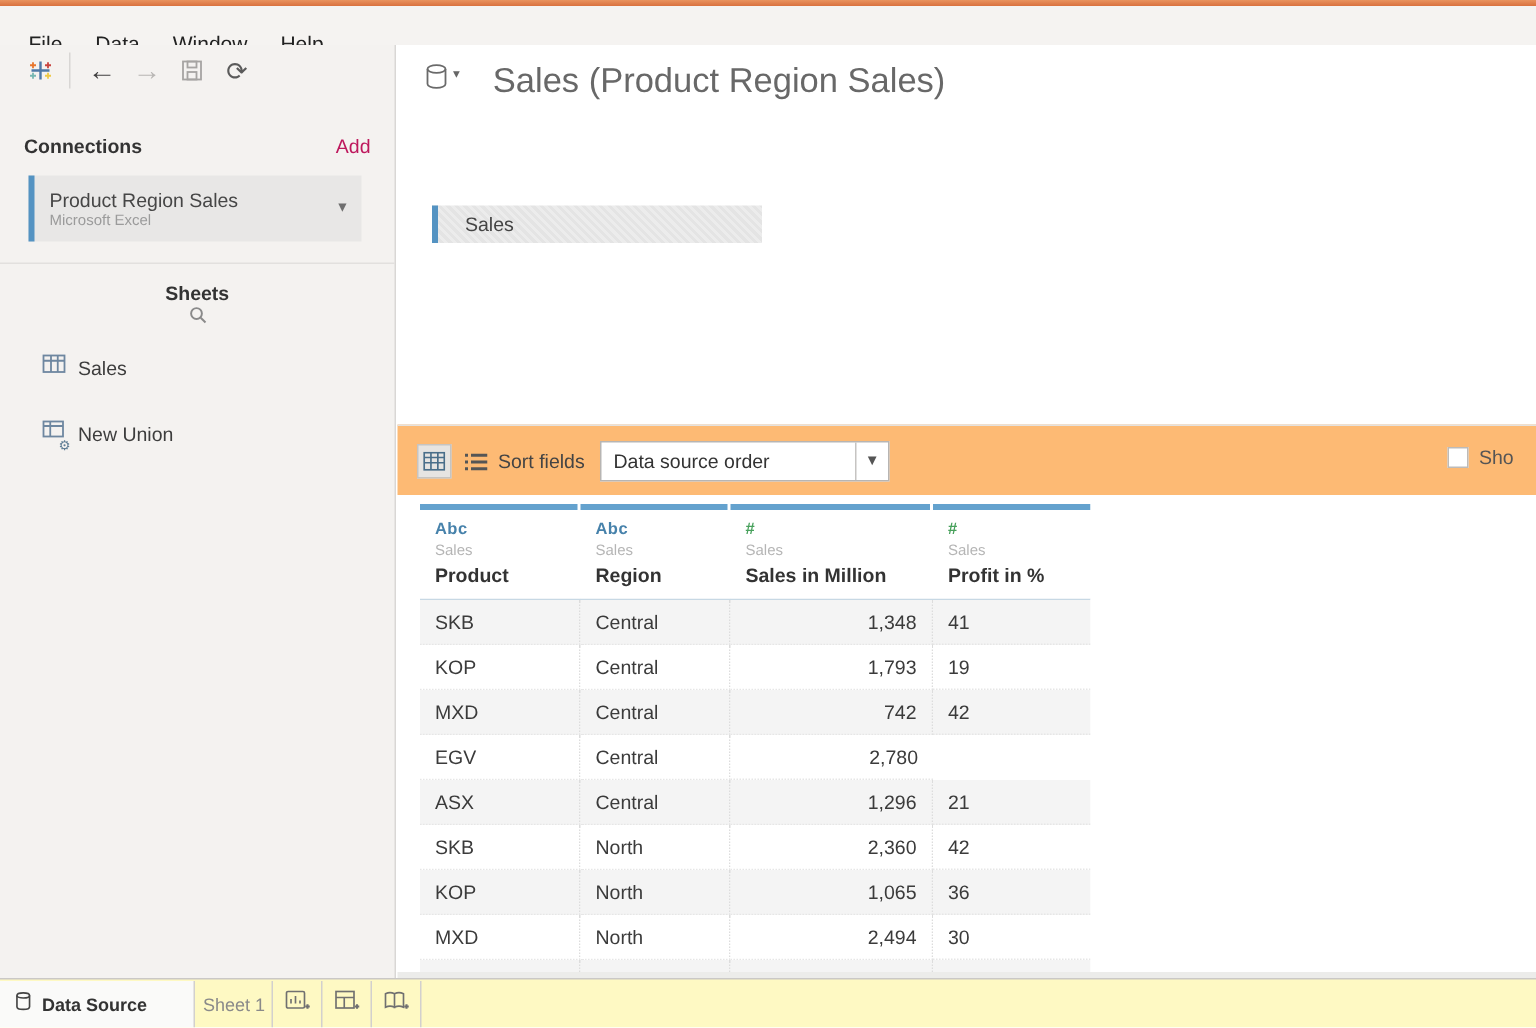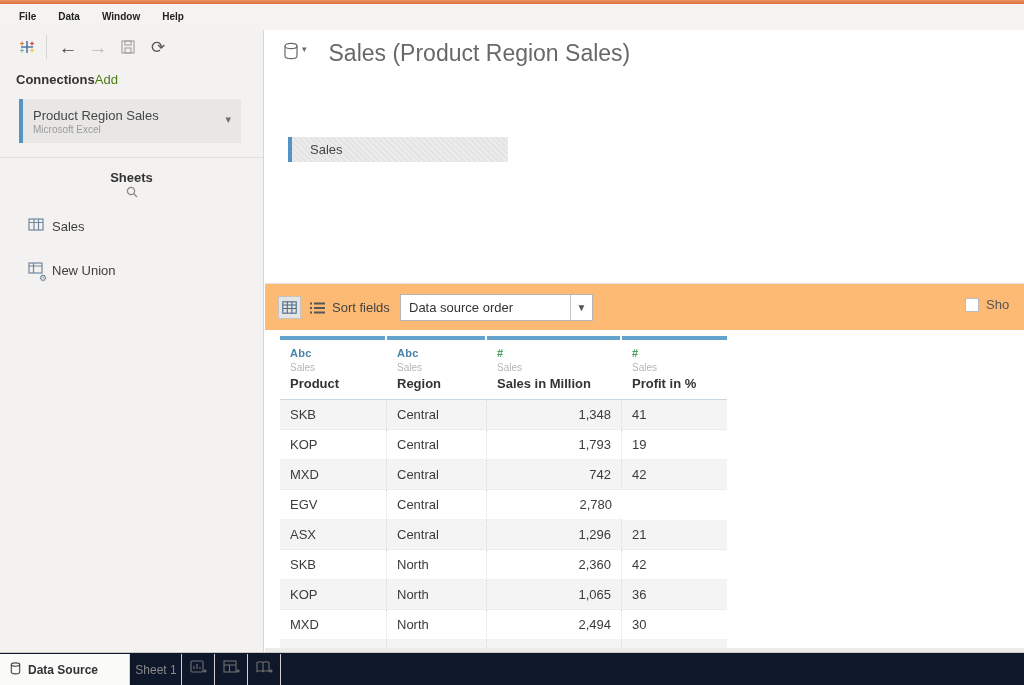"File" .menu-item { font-size: 10px -> 14px; font-weight: bold -> none; padding: 0 11px -> 12px 11px }
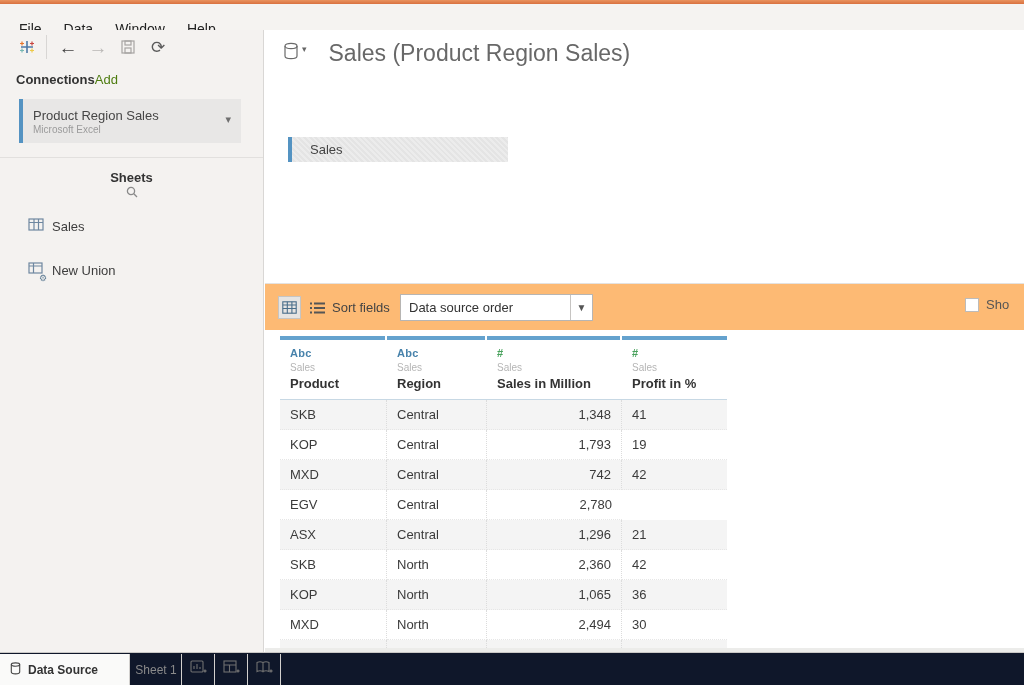"Connections" .conn-row { justify-content: none -> space-between; margin: 8px 16px 0 16px -> 26px 16px 0 16px }
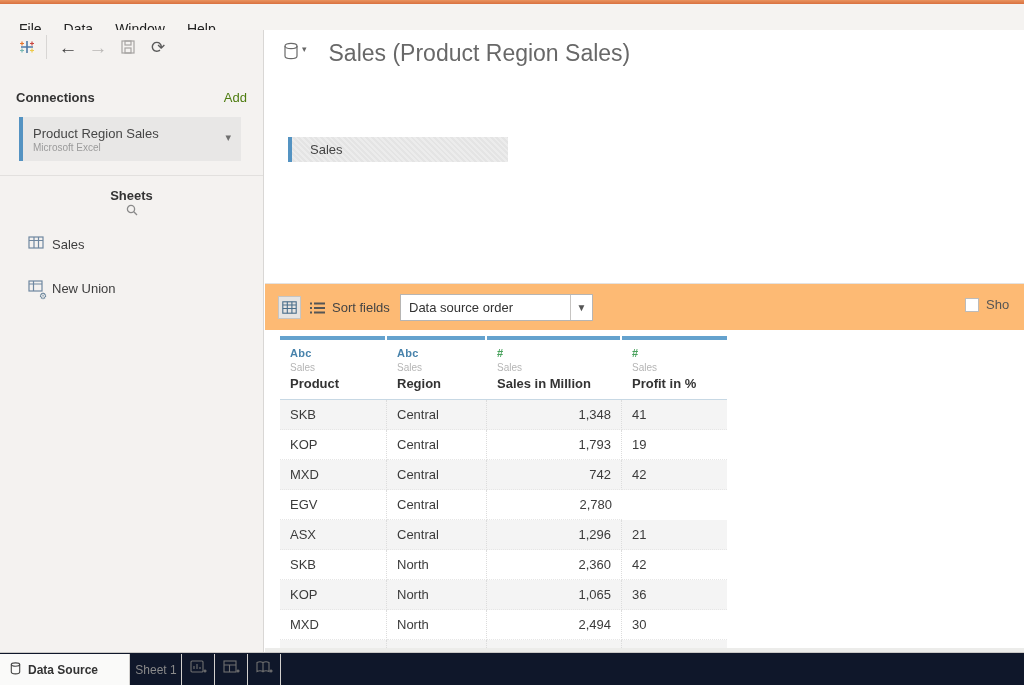"Add" .add-link { color: #4d7c0f -> #be185d }
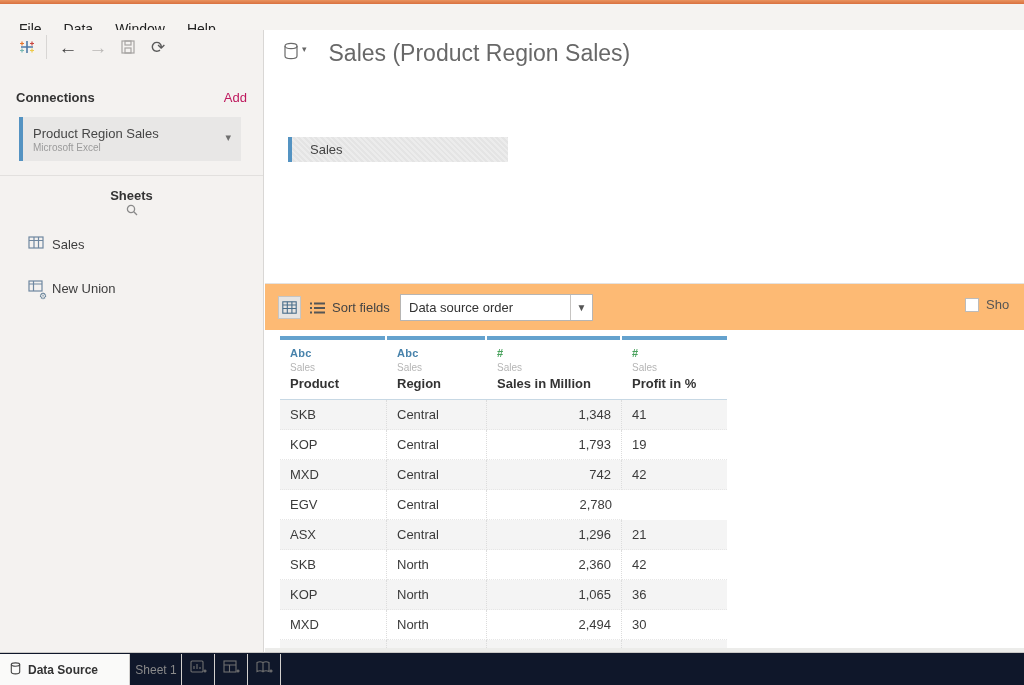"Data Source" .footer { background: #0f172a -> #fef9c3 }
